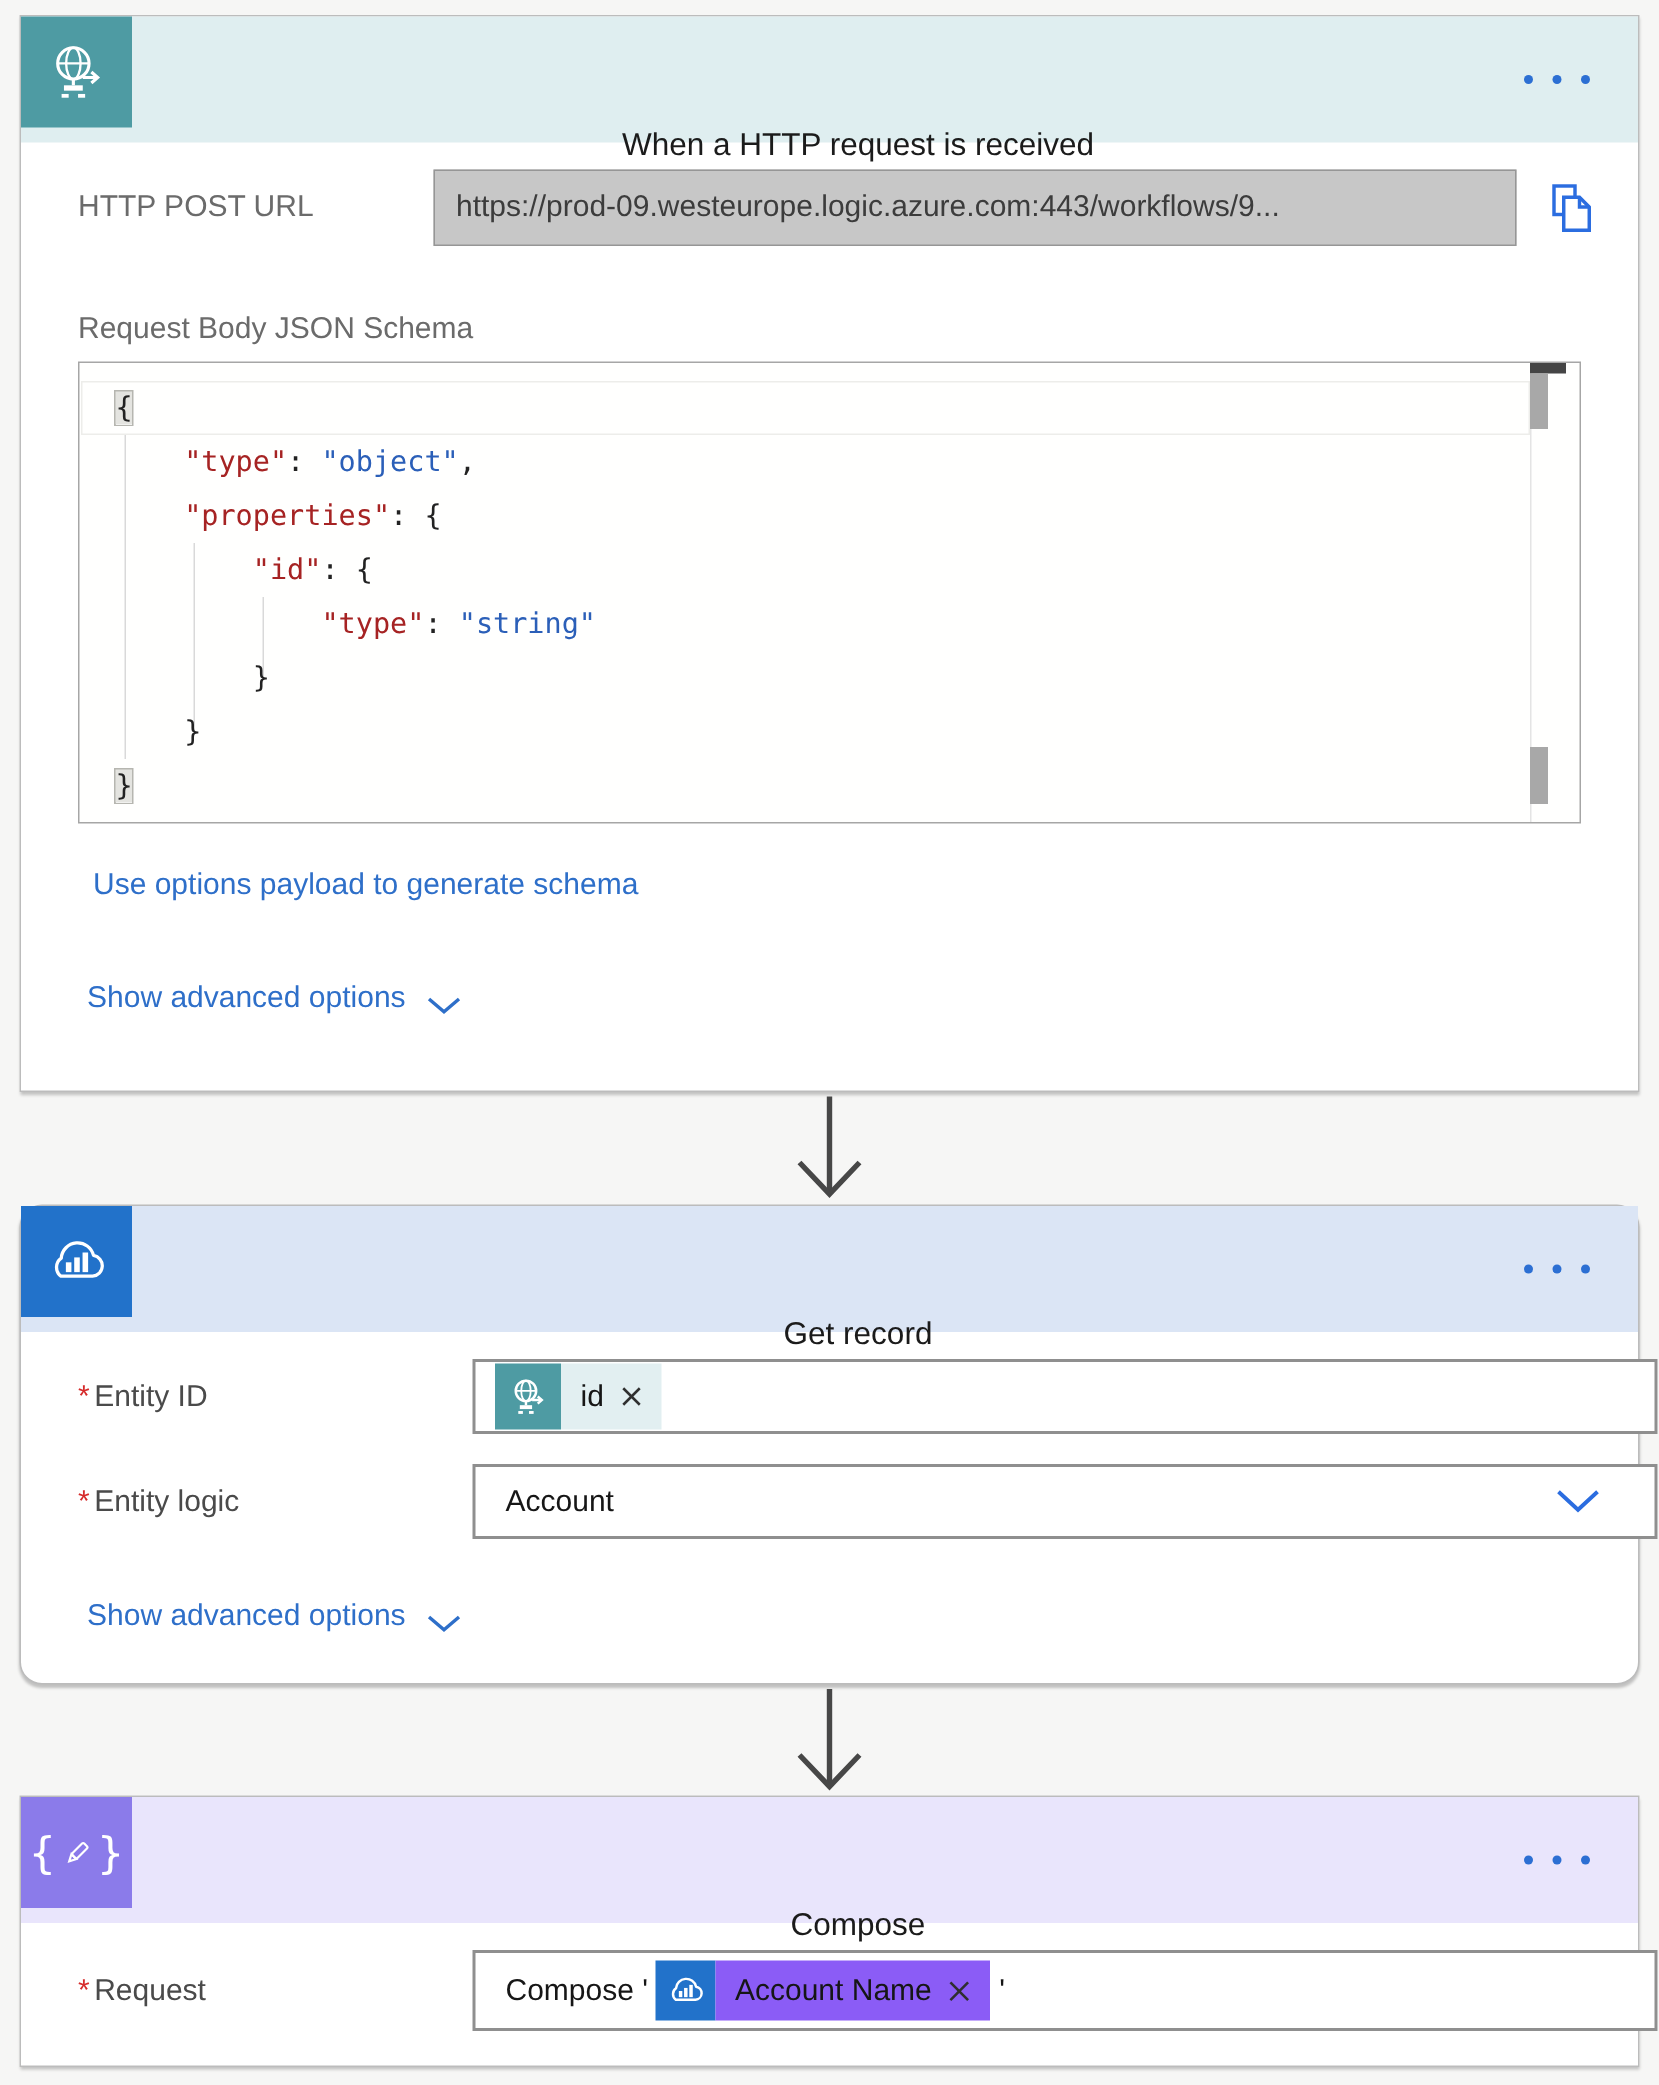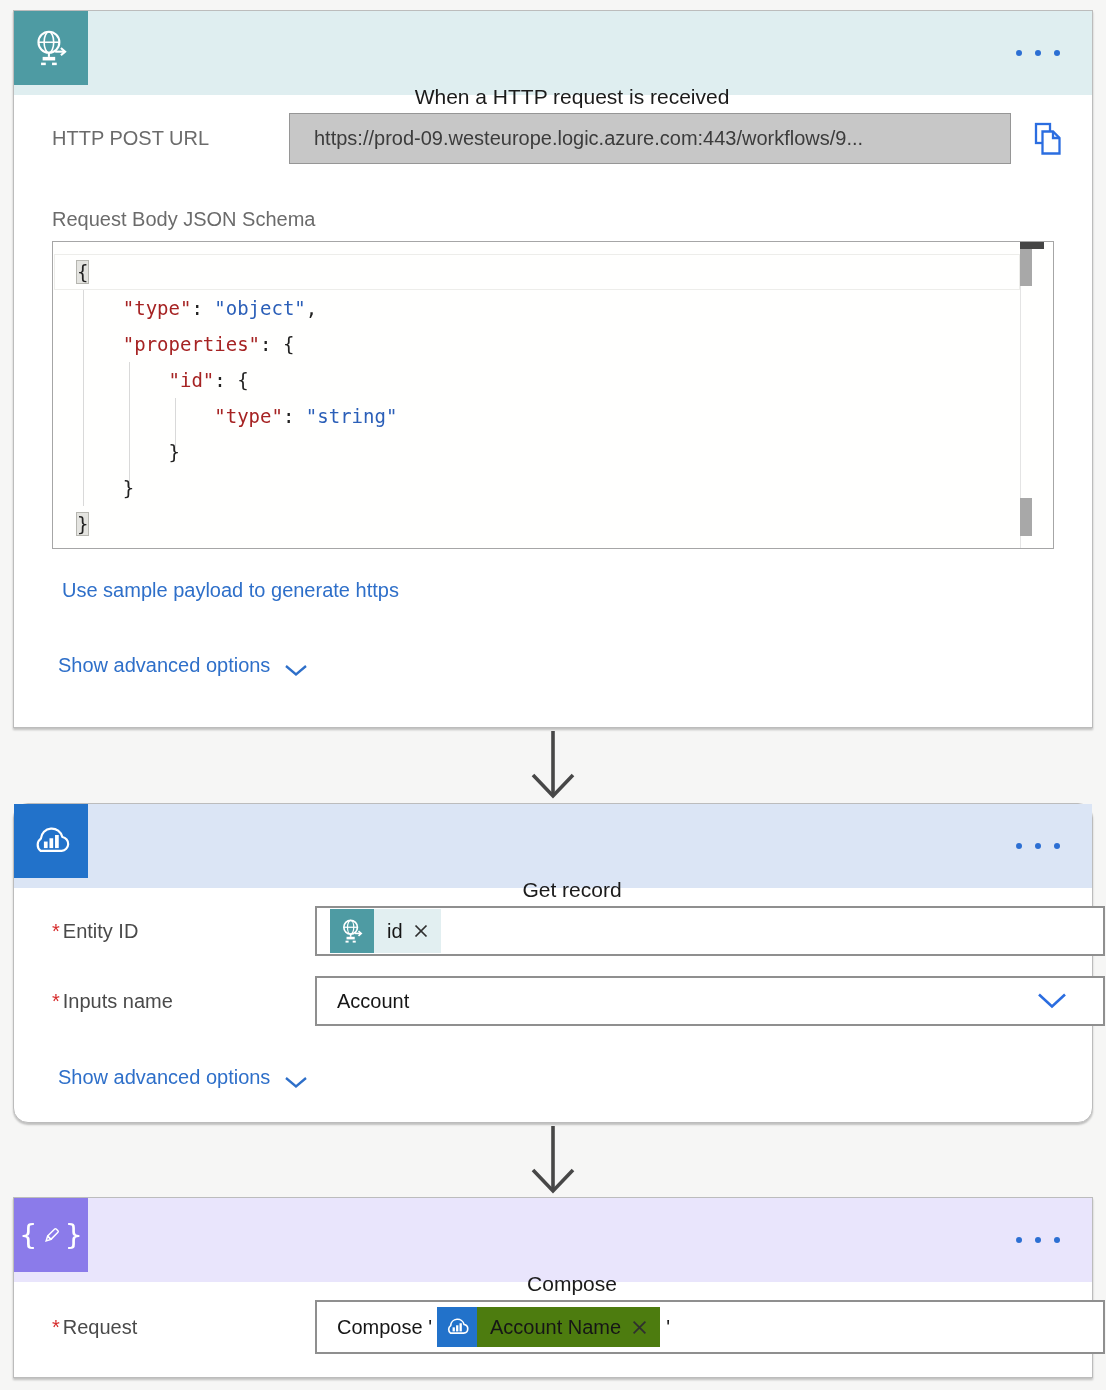"https://prod-09.westeurope.logic.azure.c" .url-input { padding: 0 24px -> 0 14px }
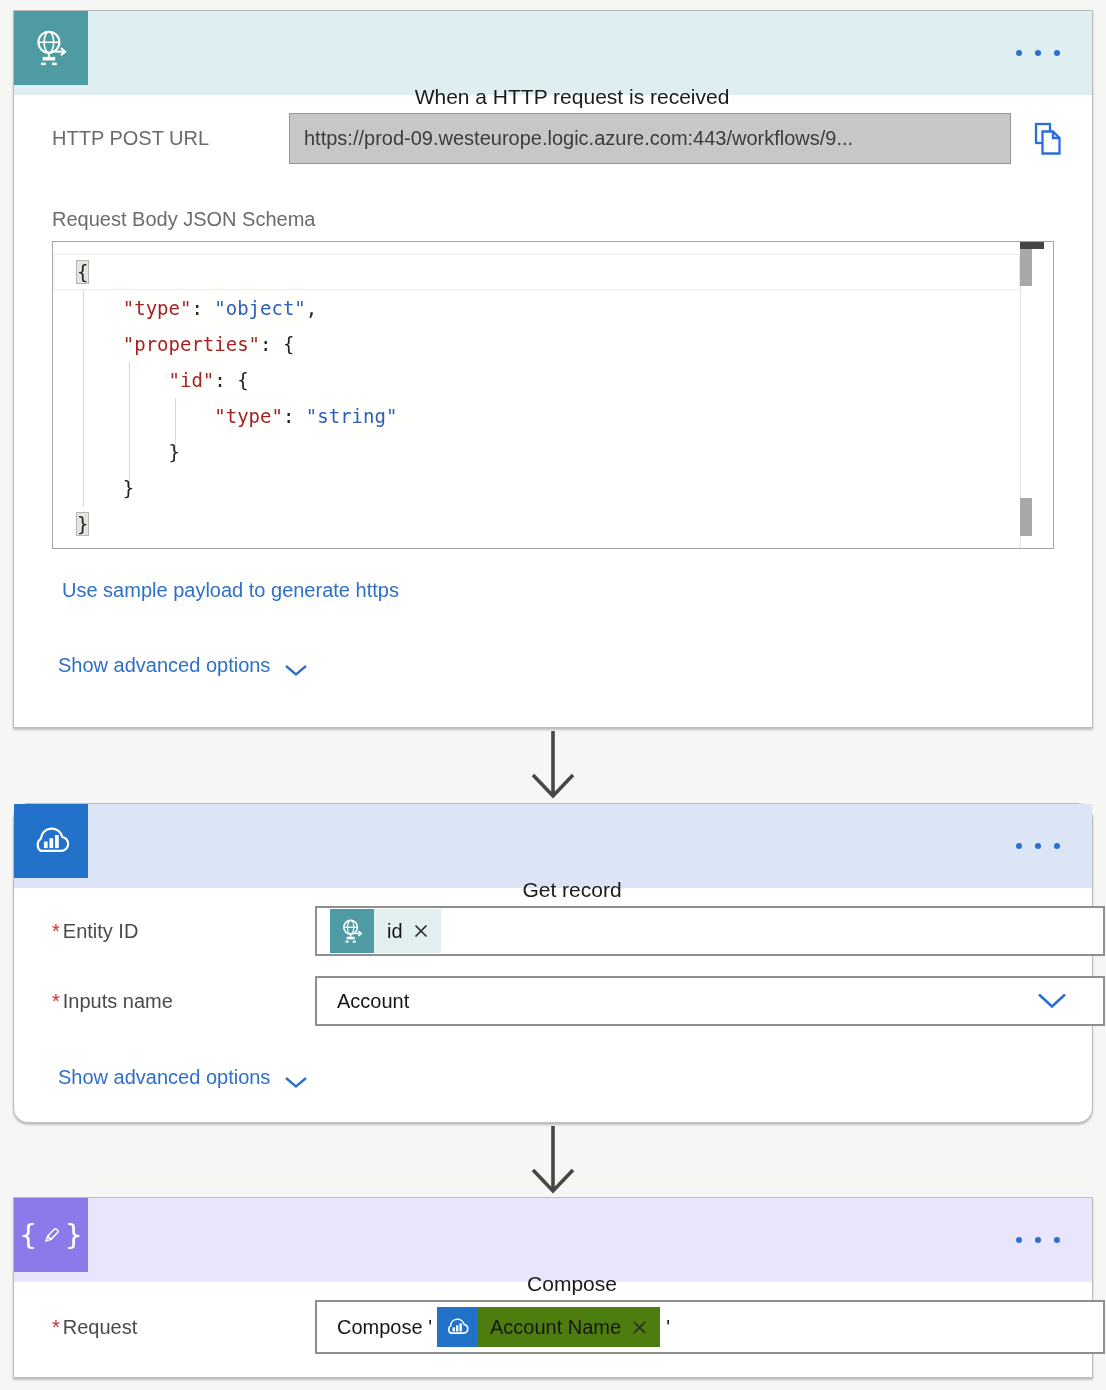"Use sample payload to generate" button.link { text: sample payload to generate https -> options payload to generate schema }
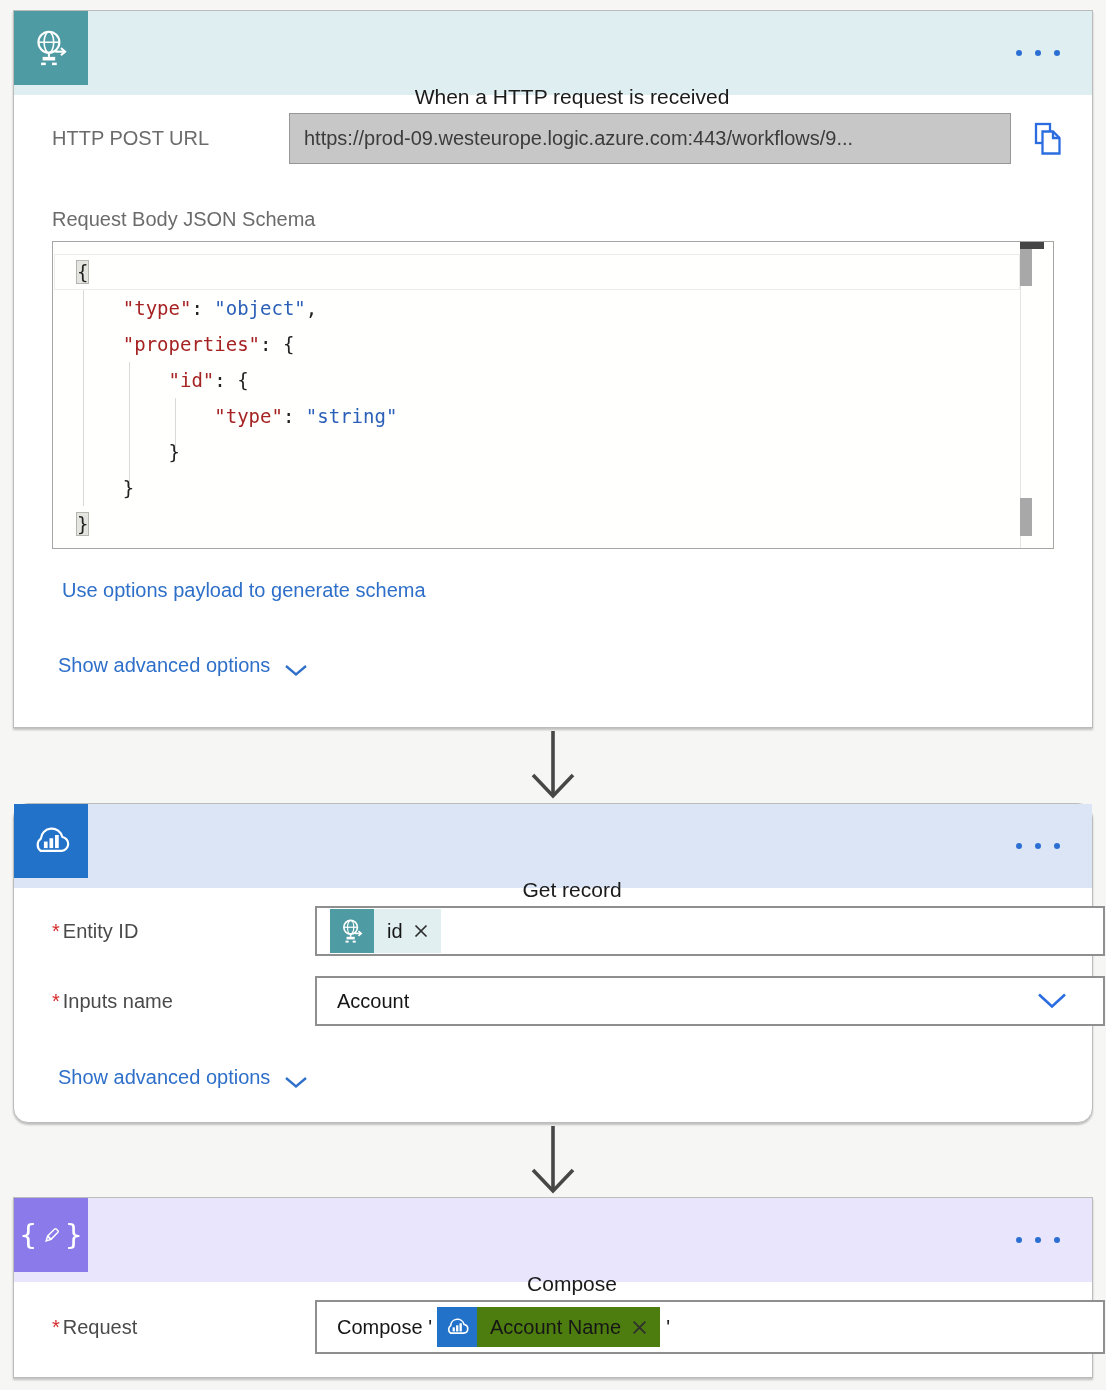"Inputs name" span { text: Inputs name -> Entity logic }
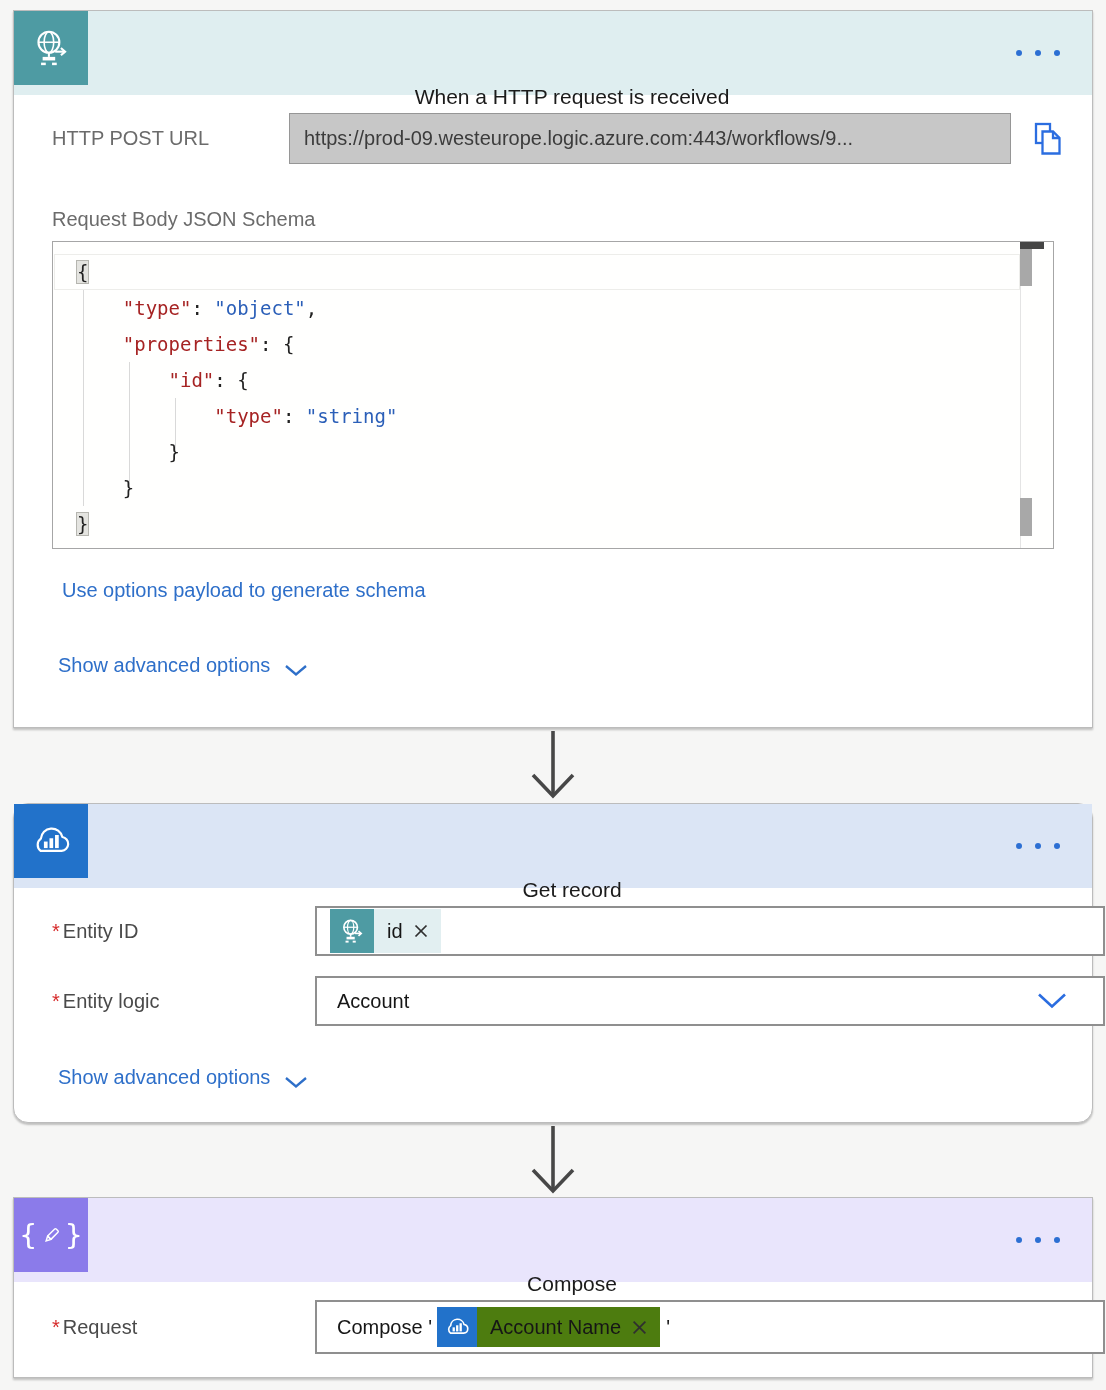"Account Name" .t-blue .t-body { background: #4d7c0f -> #8b5cf6 }
